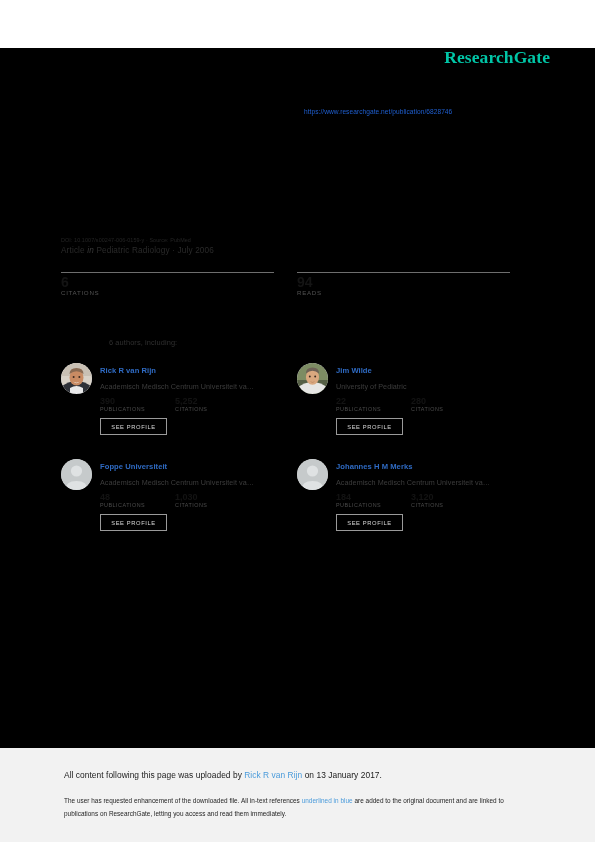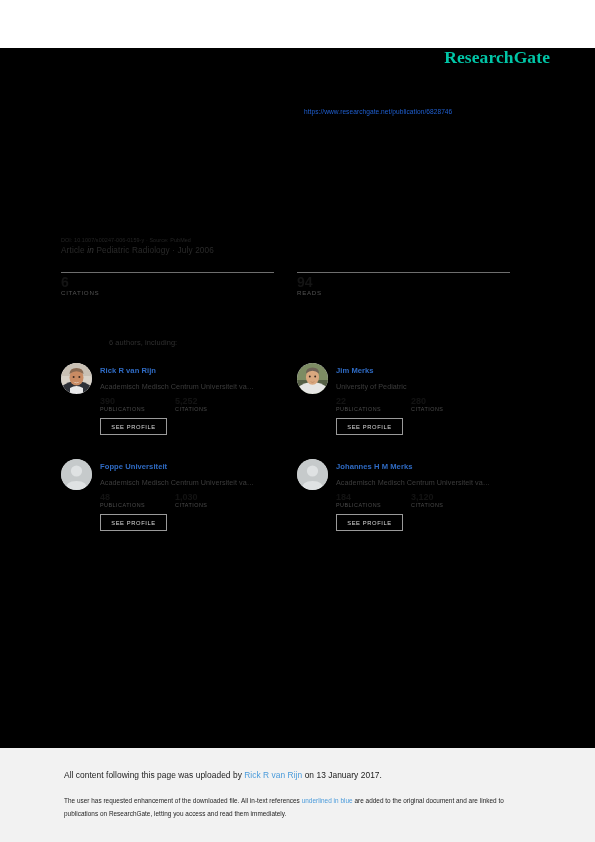"Jim Merks" div.author-name { text: Merks -> Wilde }
